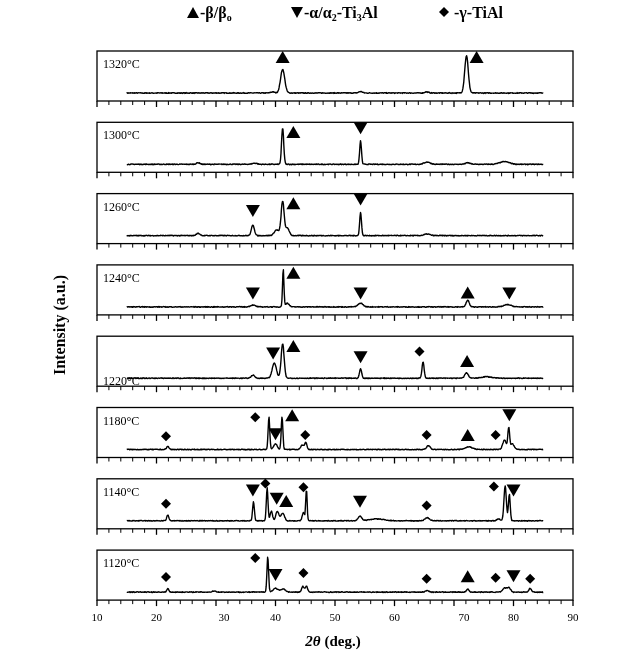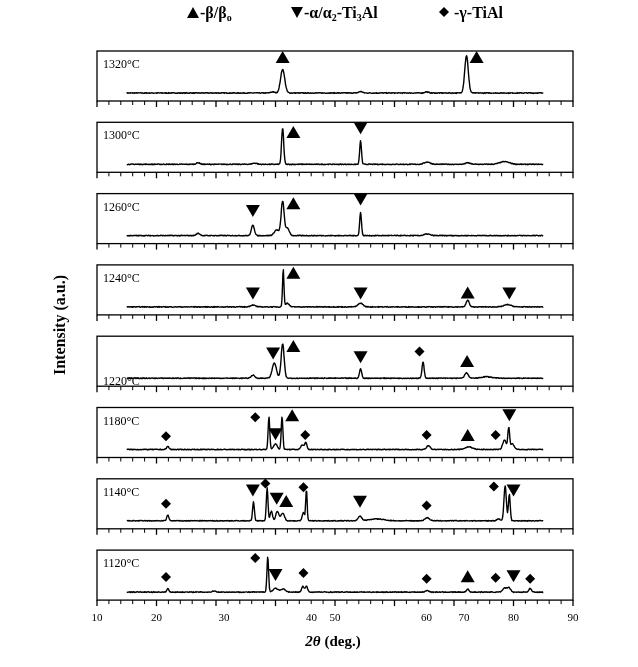"40" div.tick-label { margin-left: 36px -> none }
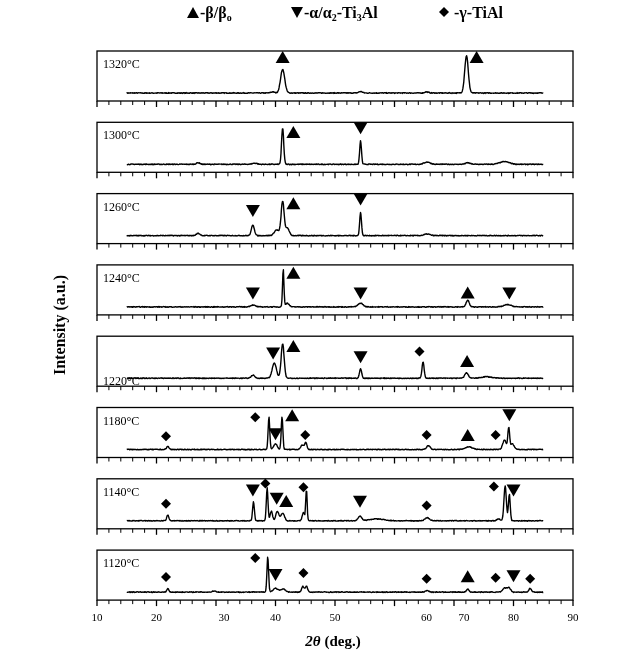"60" div.tick-label { margin-left: 32px -> none }
